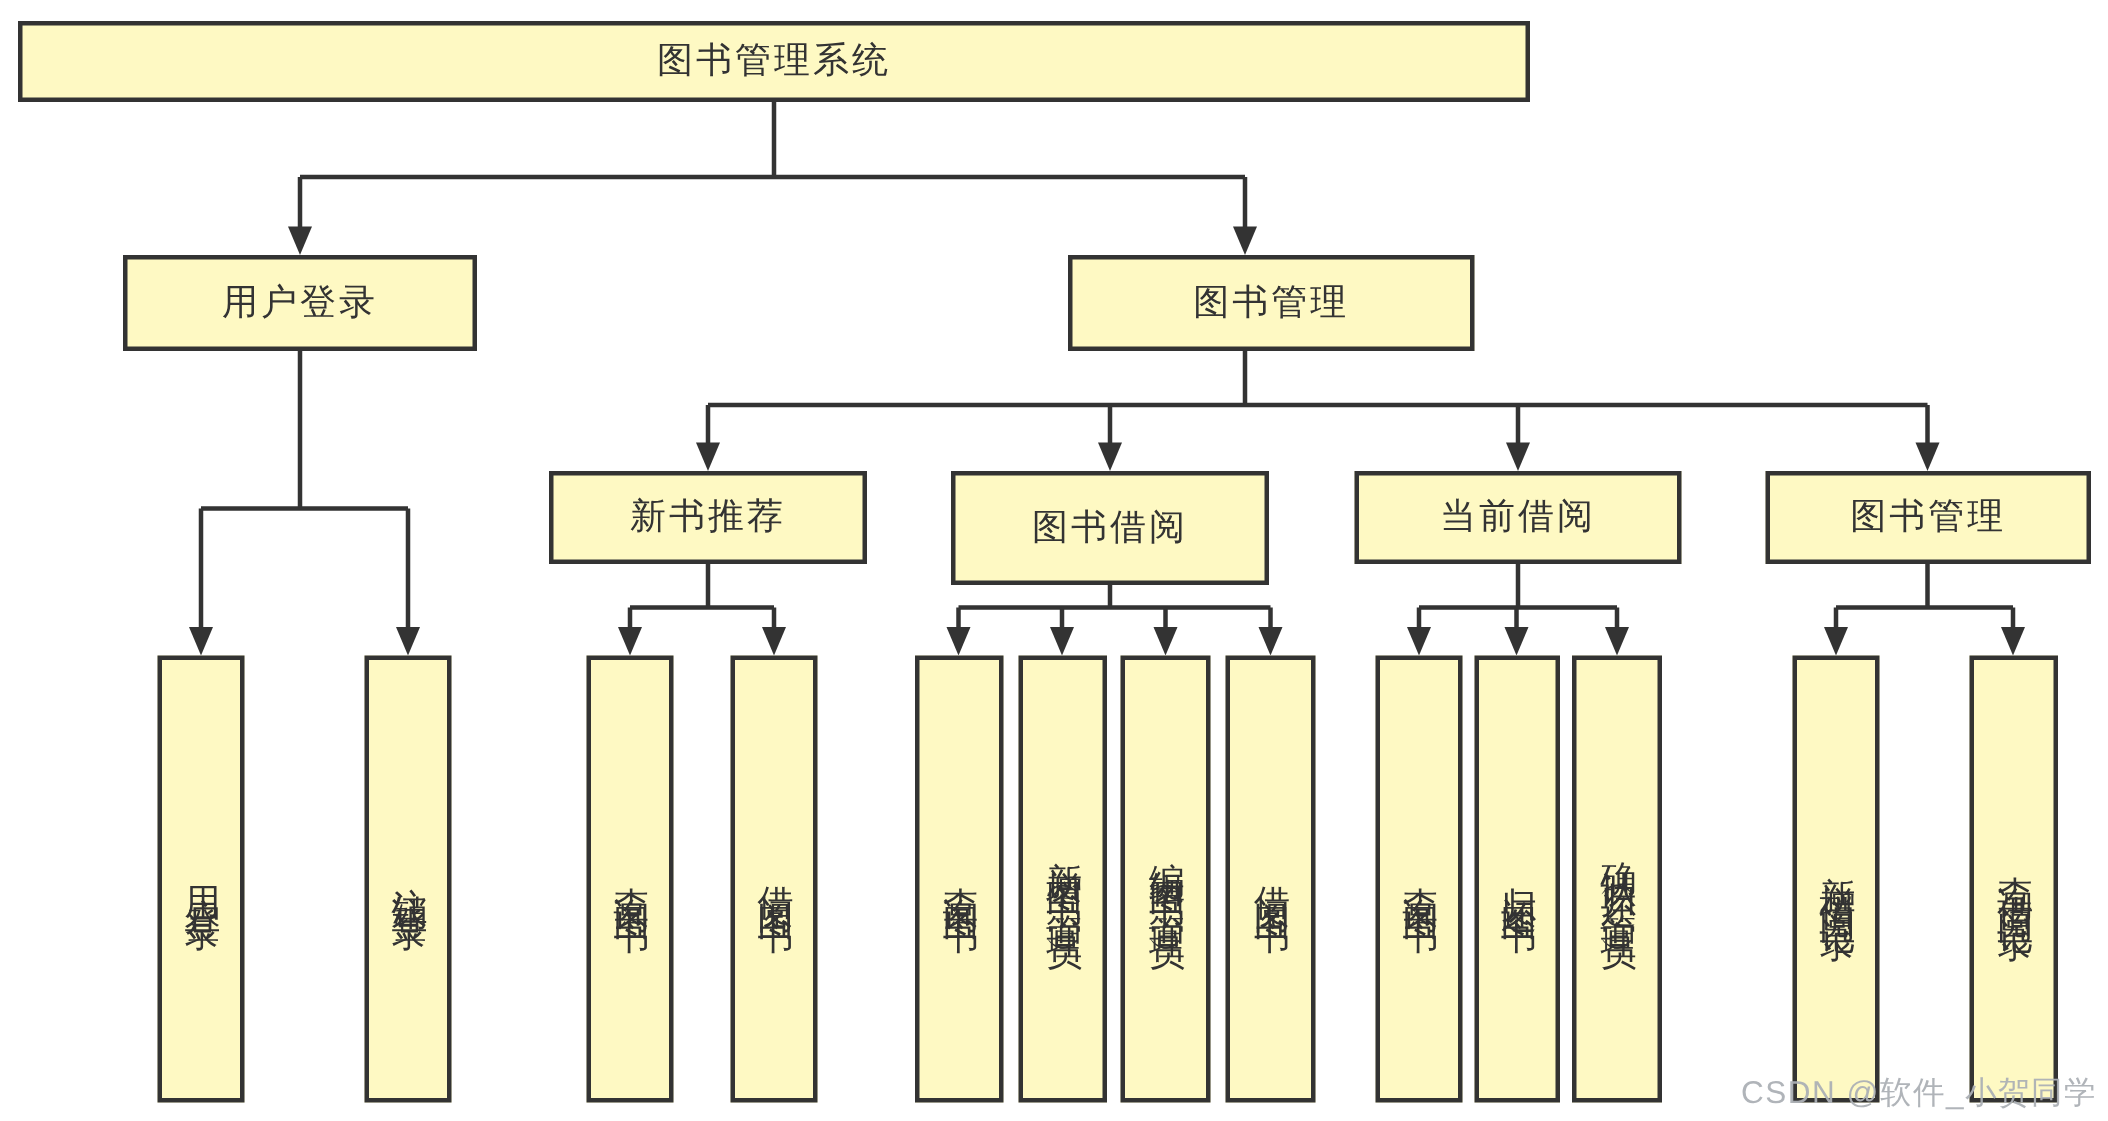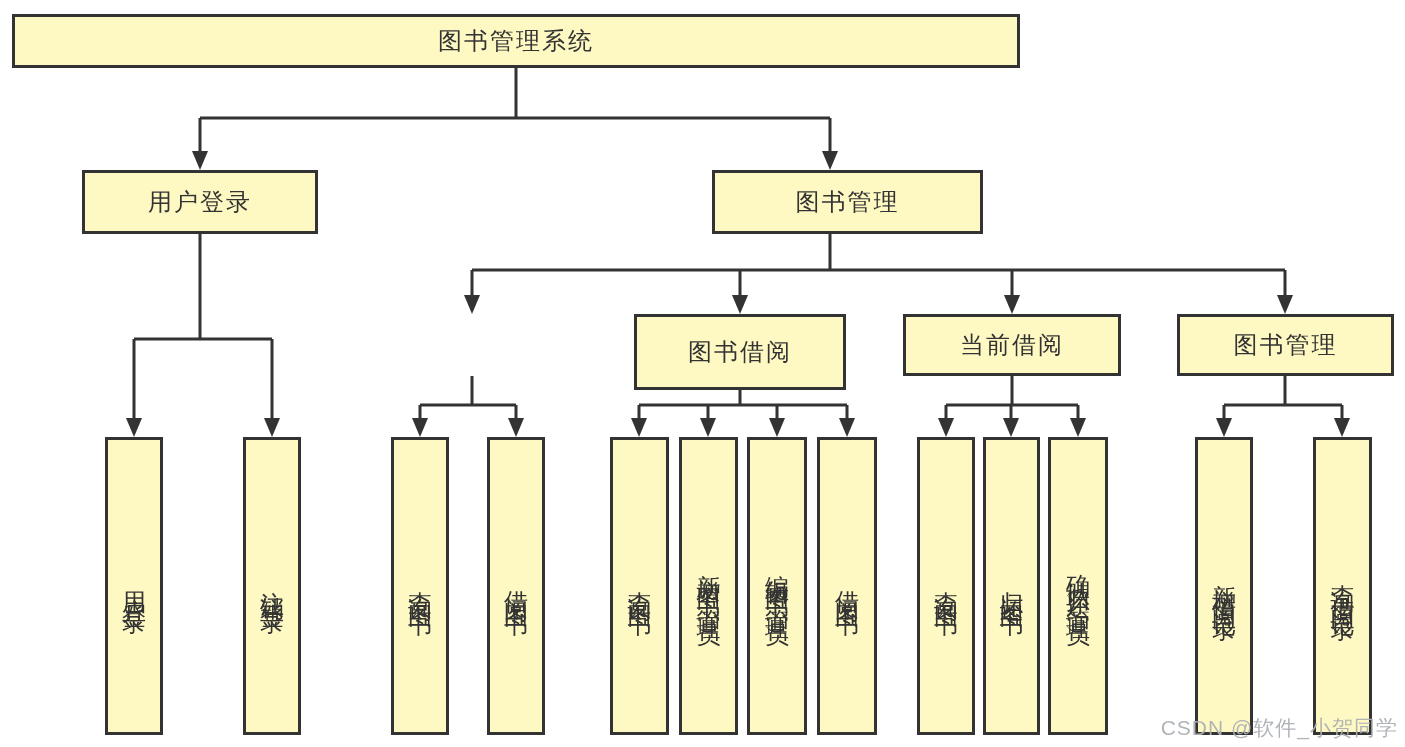"新书推荐" div.node { html: none -> <div> <span>新书推荐</span> </div> }
